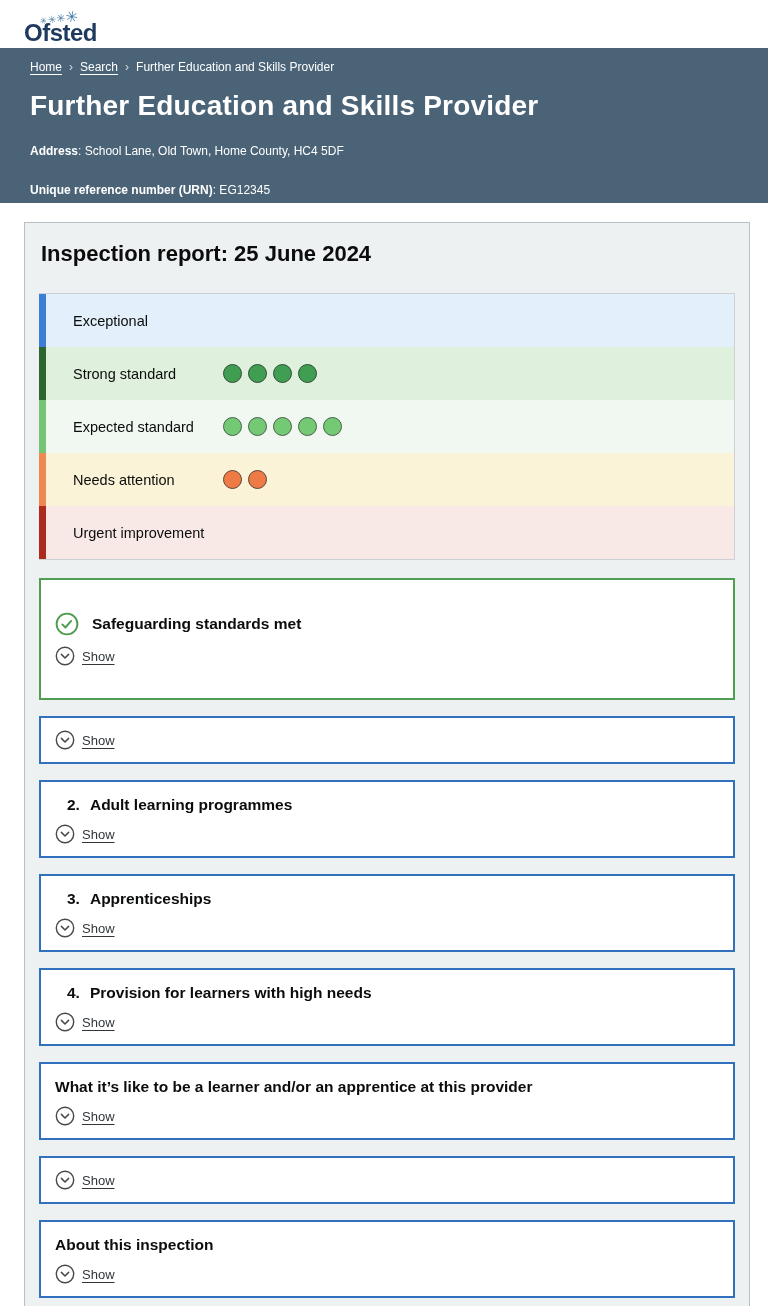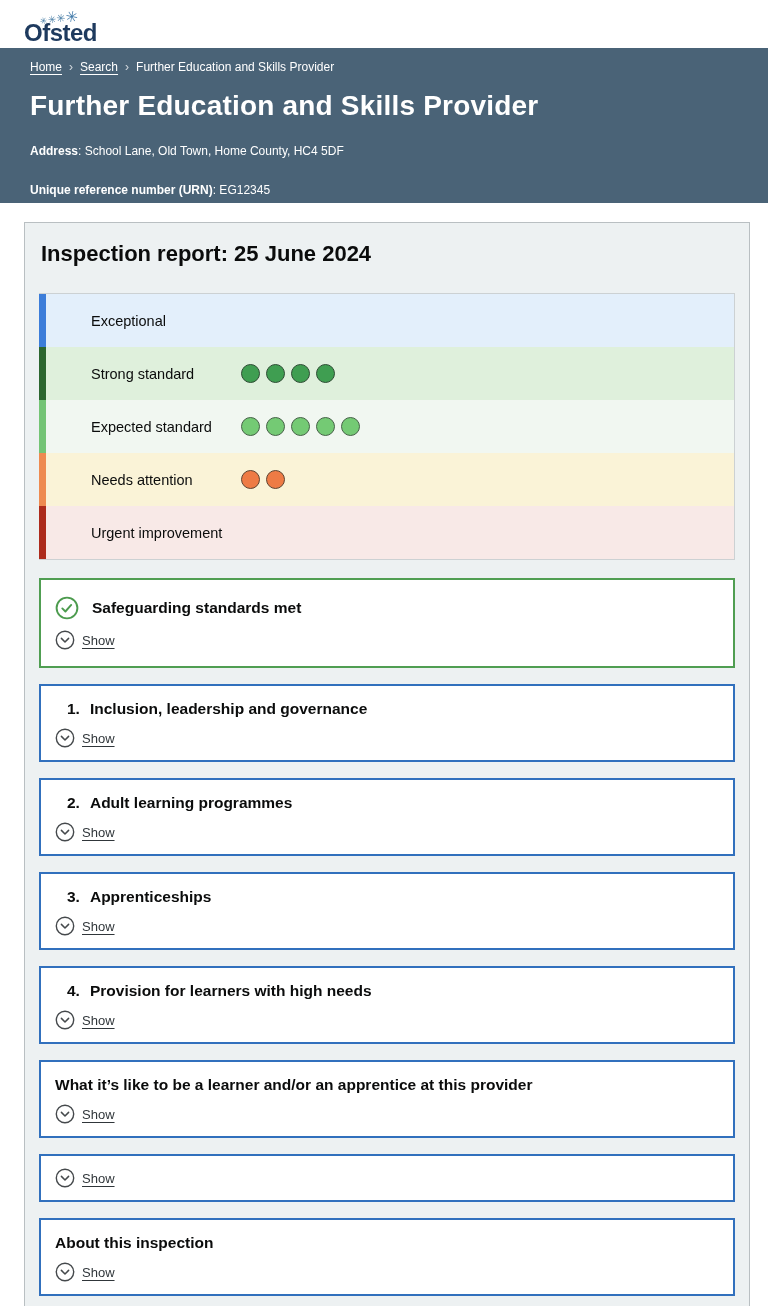"Exceptional" .scale-row { padding-left: 45px -> 27px }
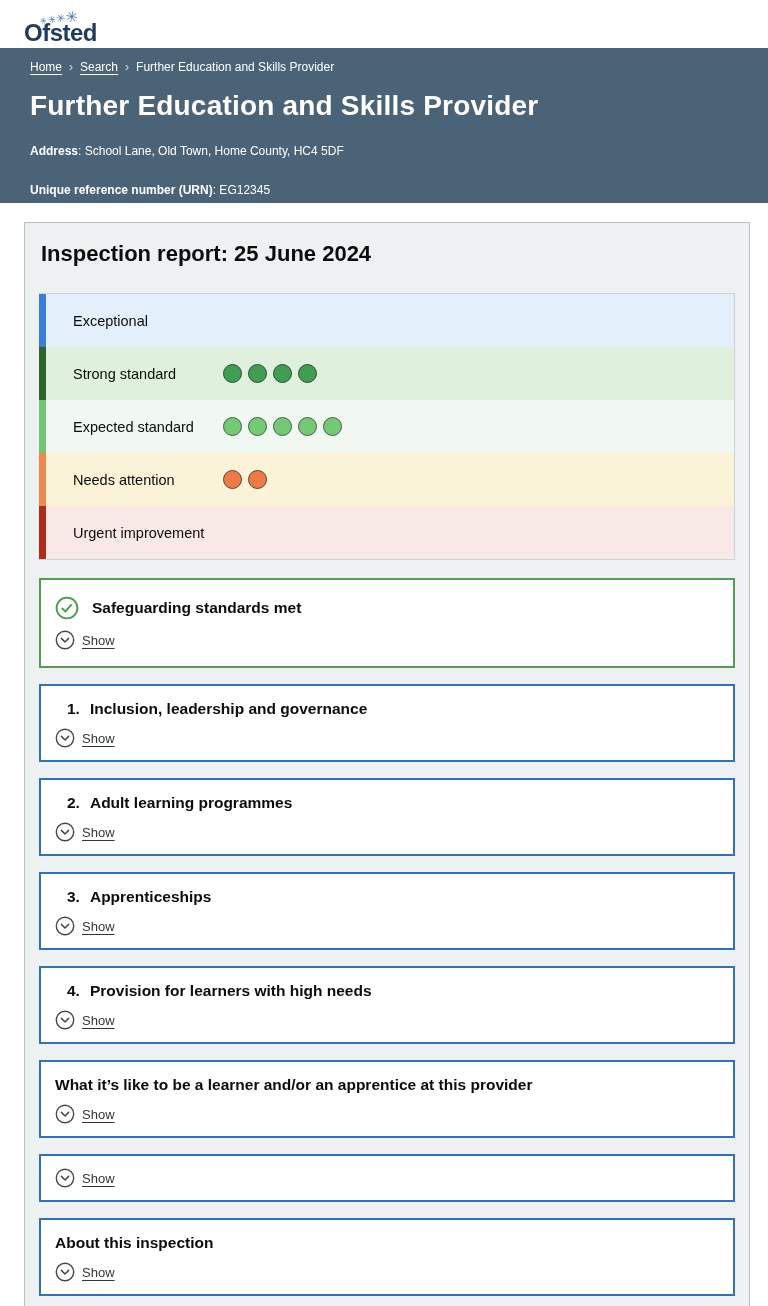"Safeguarding standards met" .sg-box { padding: 16px 14px -> 32px 14px }
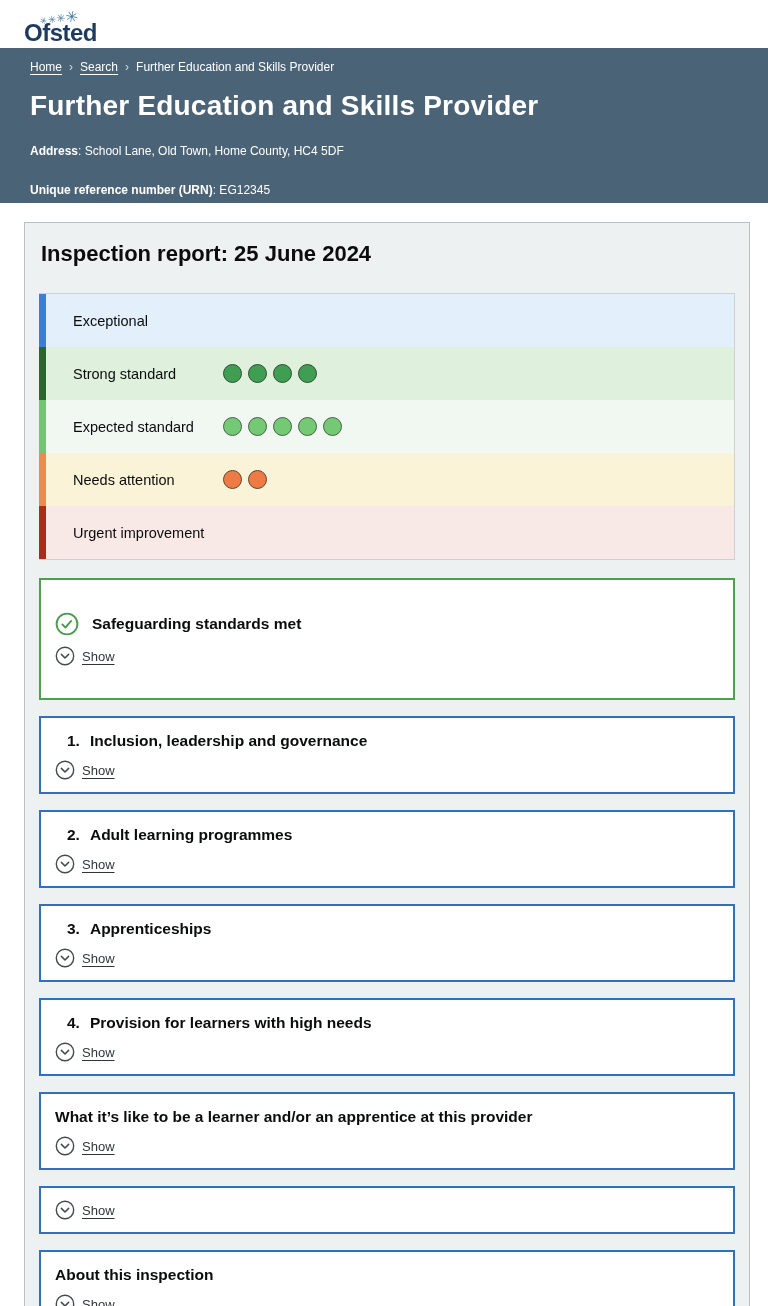"1. Inclusion, leadership and governance" h3.panel-title { html: <h3><span>1.</span><span>Inclusion, leadership and governance</span></h3> -> none }
